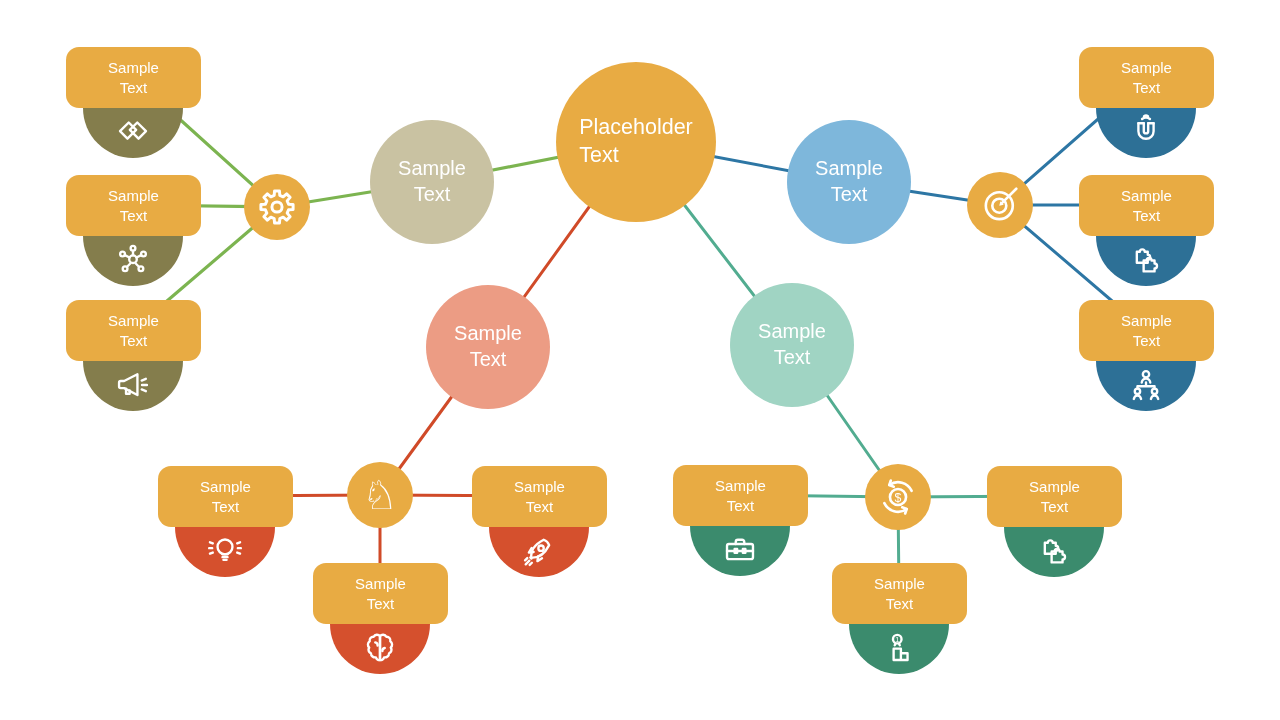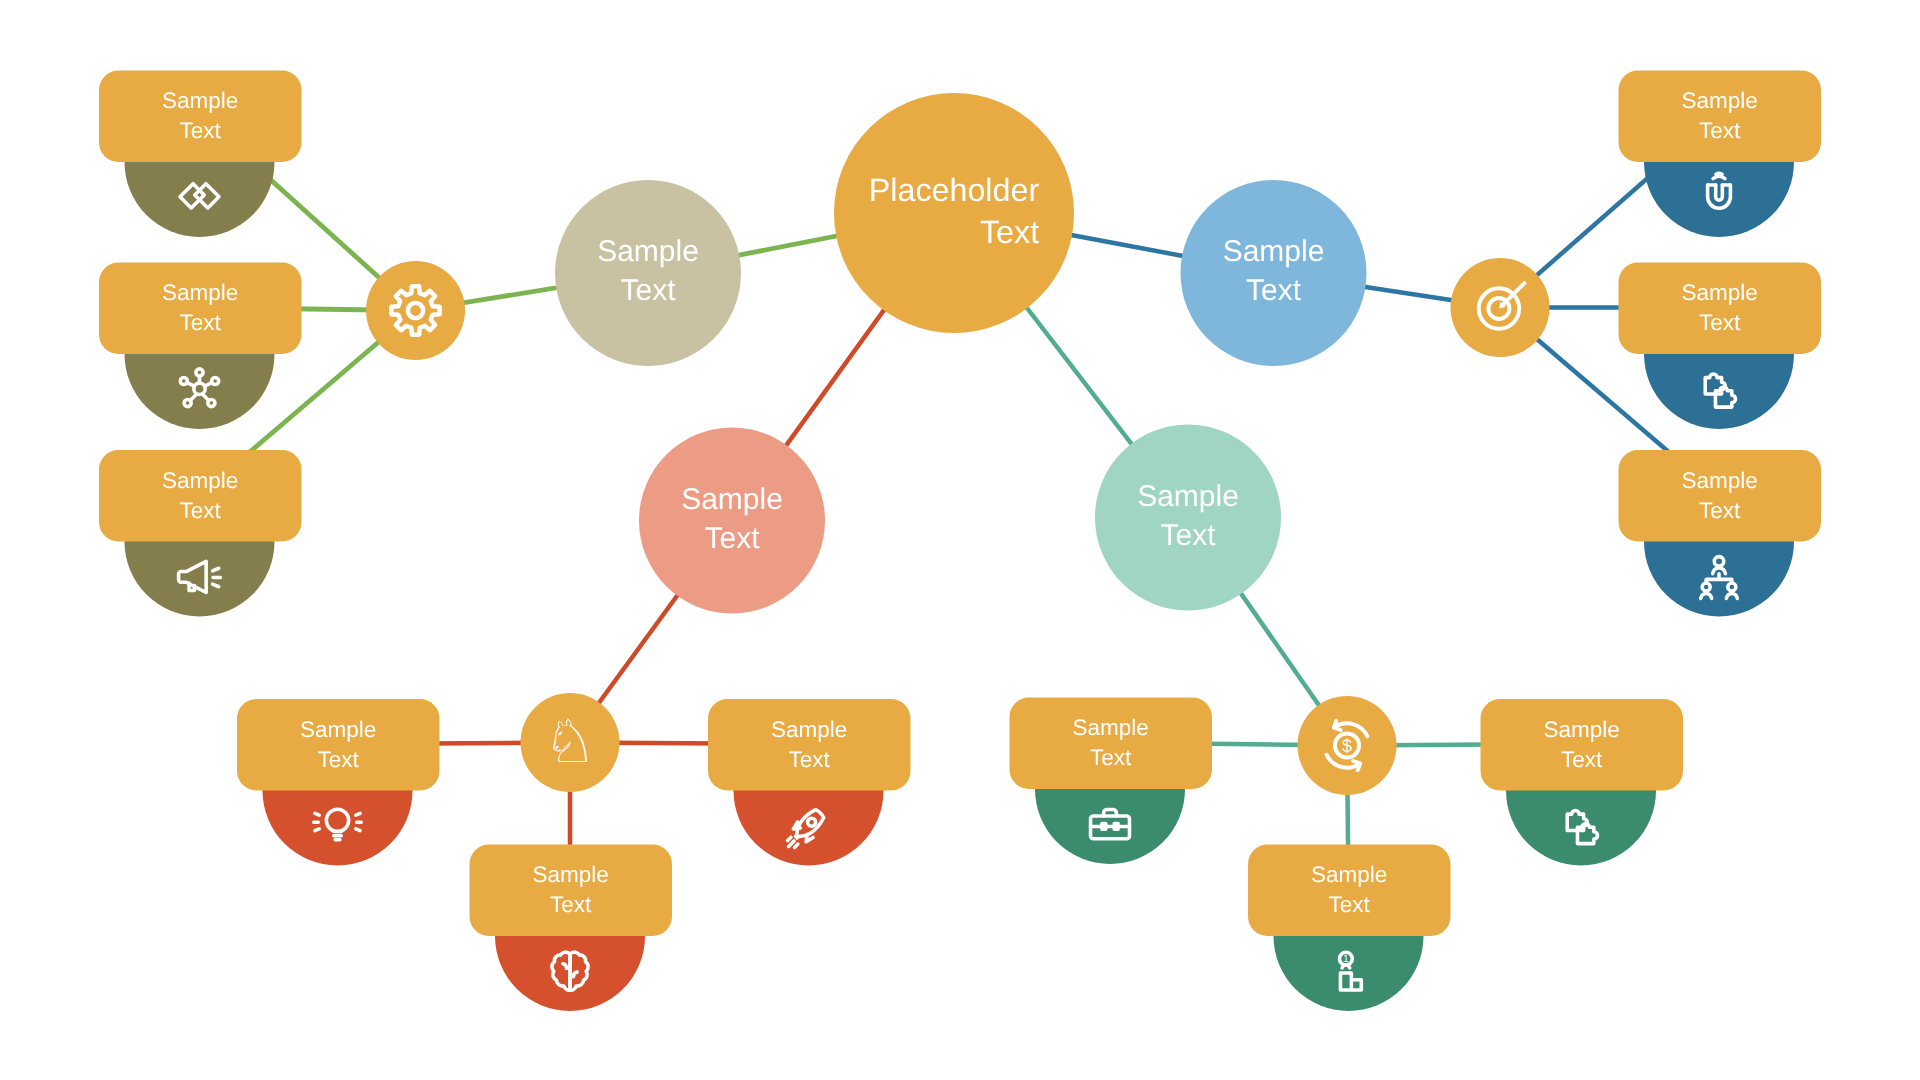"Placeholder" .center-node { text-align: right -> left }
